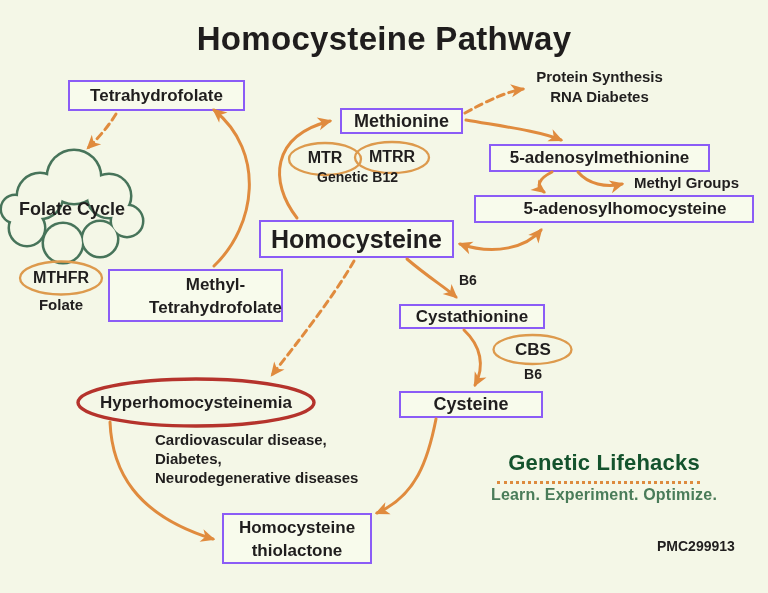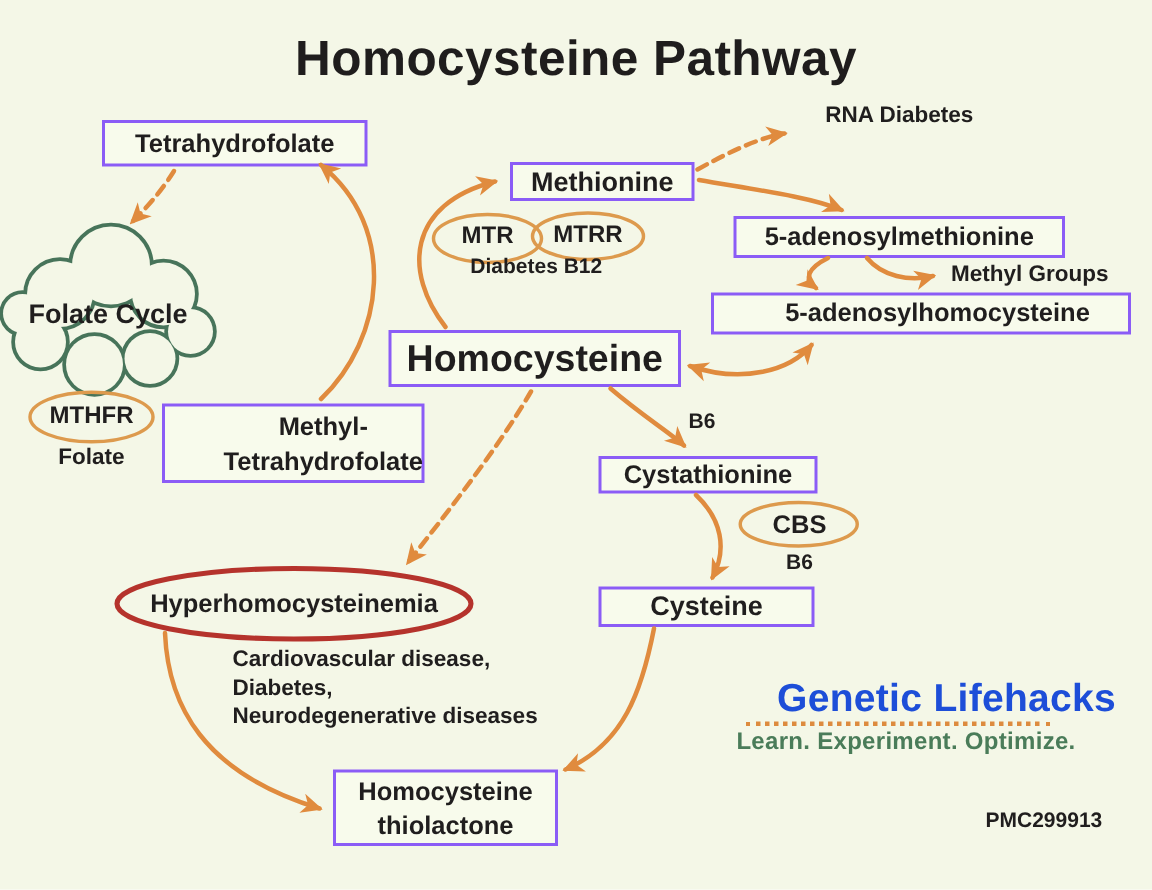"Protein Synthesis" div.semibold { html: none -> <div>Protein Synthesis</div> }
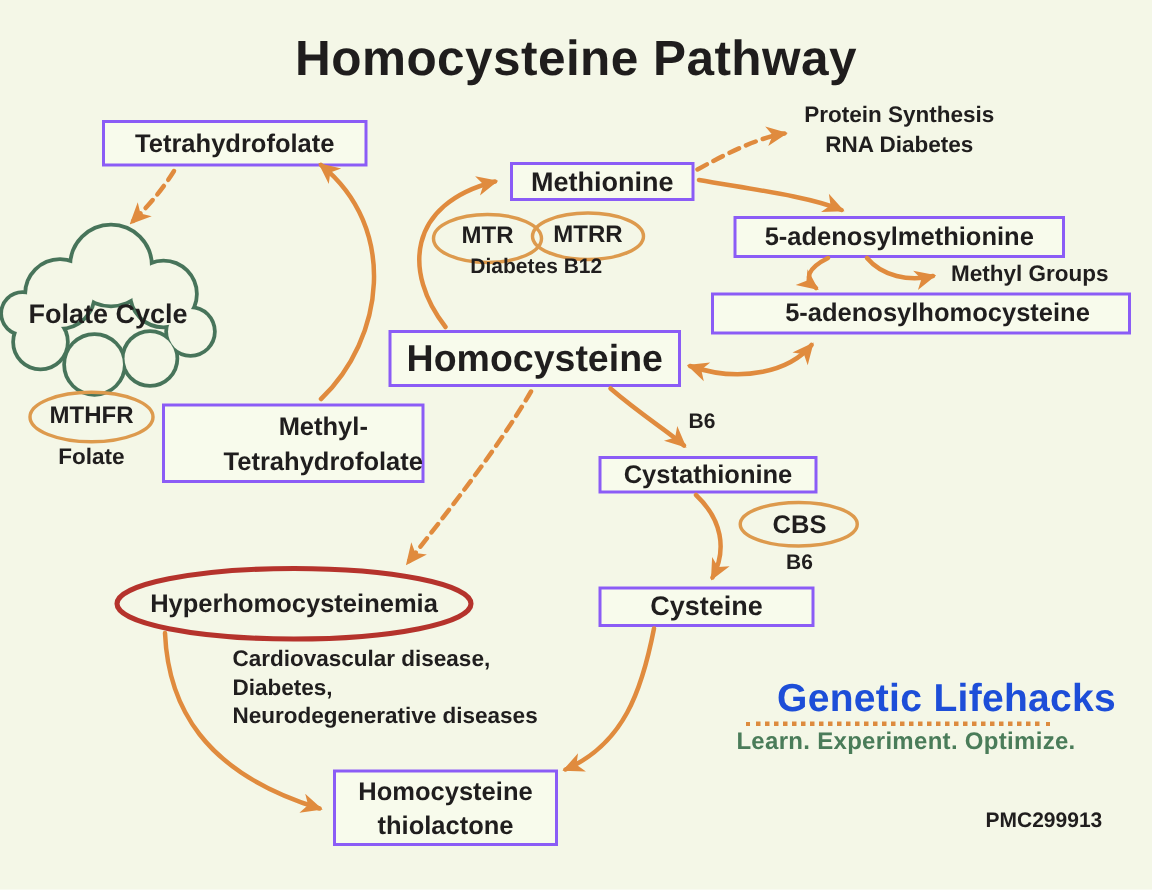"Diabetes B12" div.lbl { text: Diabetes -> Genetic }
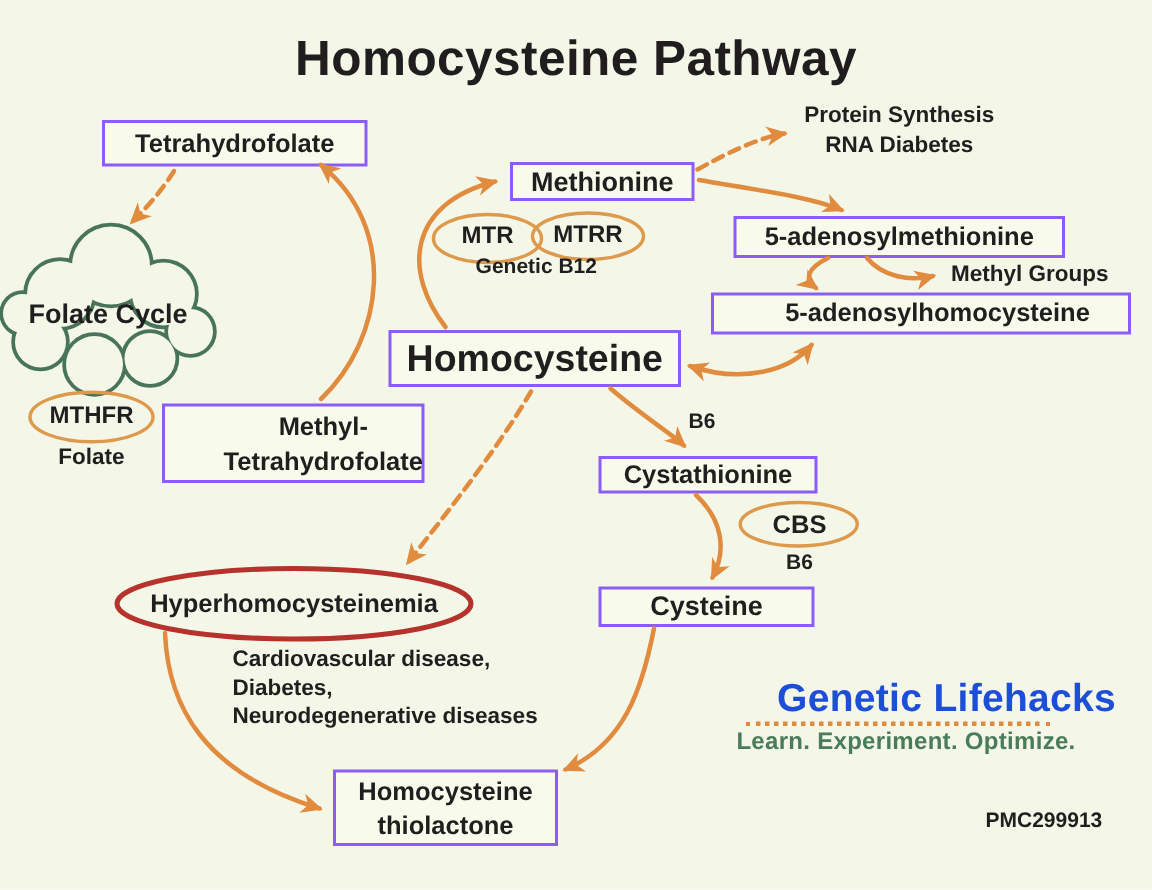"Genetic Lifehacks" .brand-name { color: #1d4ed8 -> #14532d; font-size: 26px -> 22px; text-align: right -> center }
